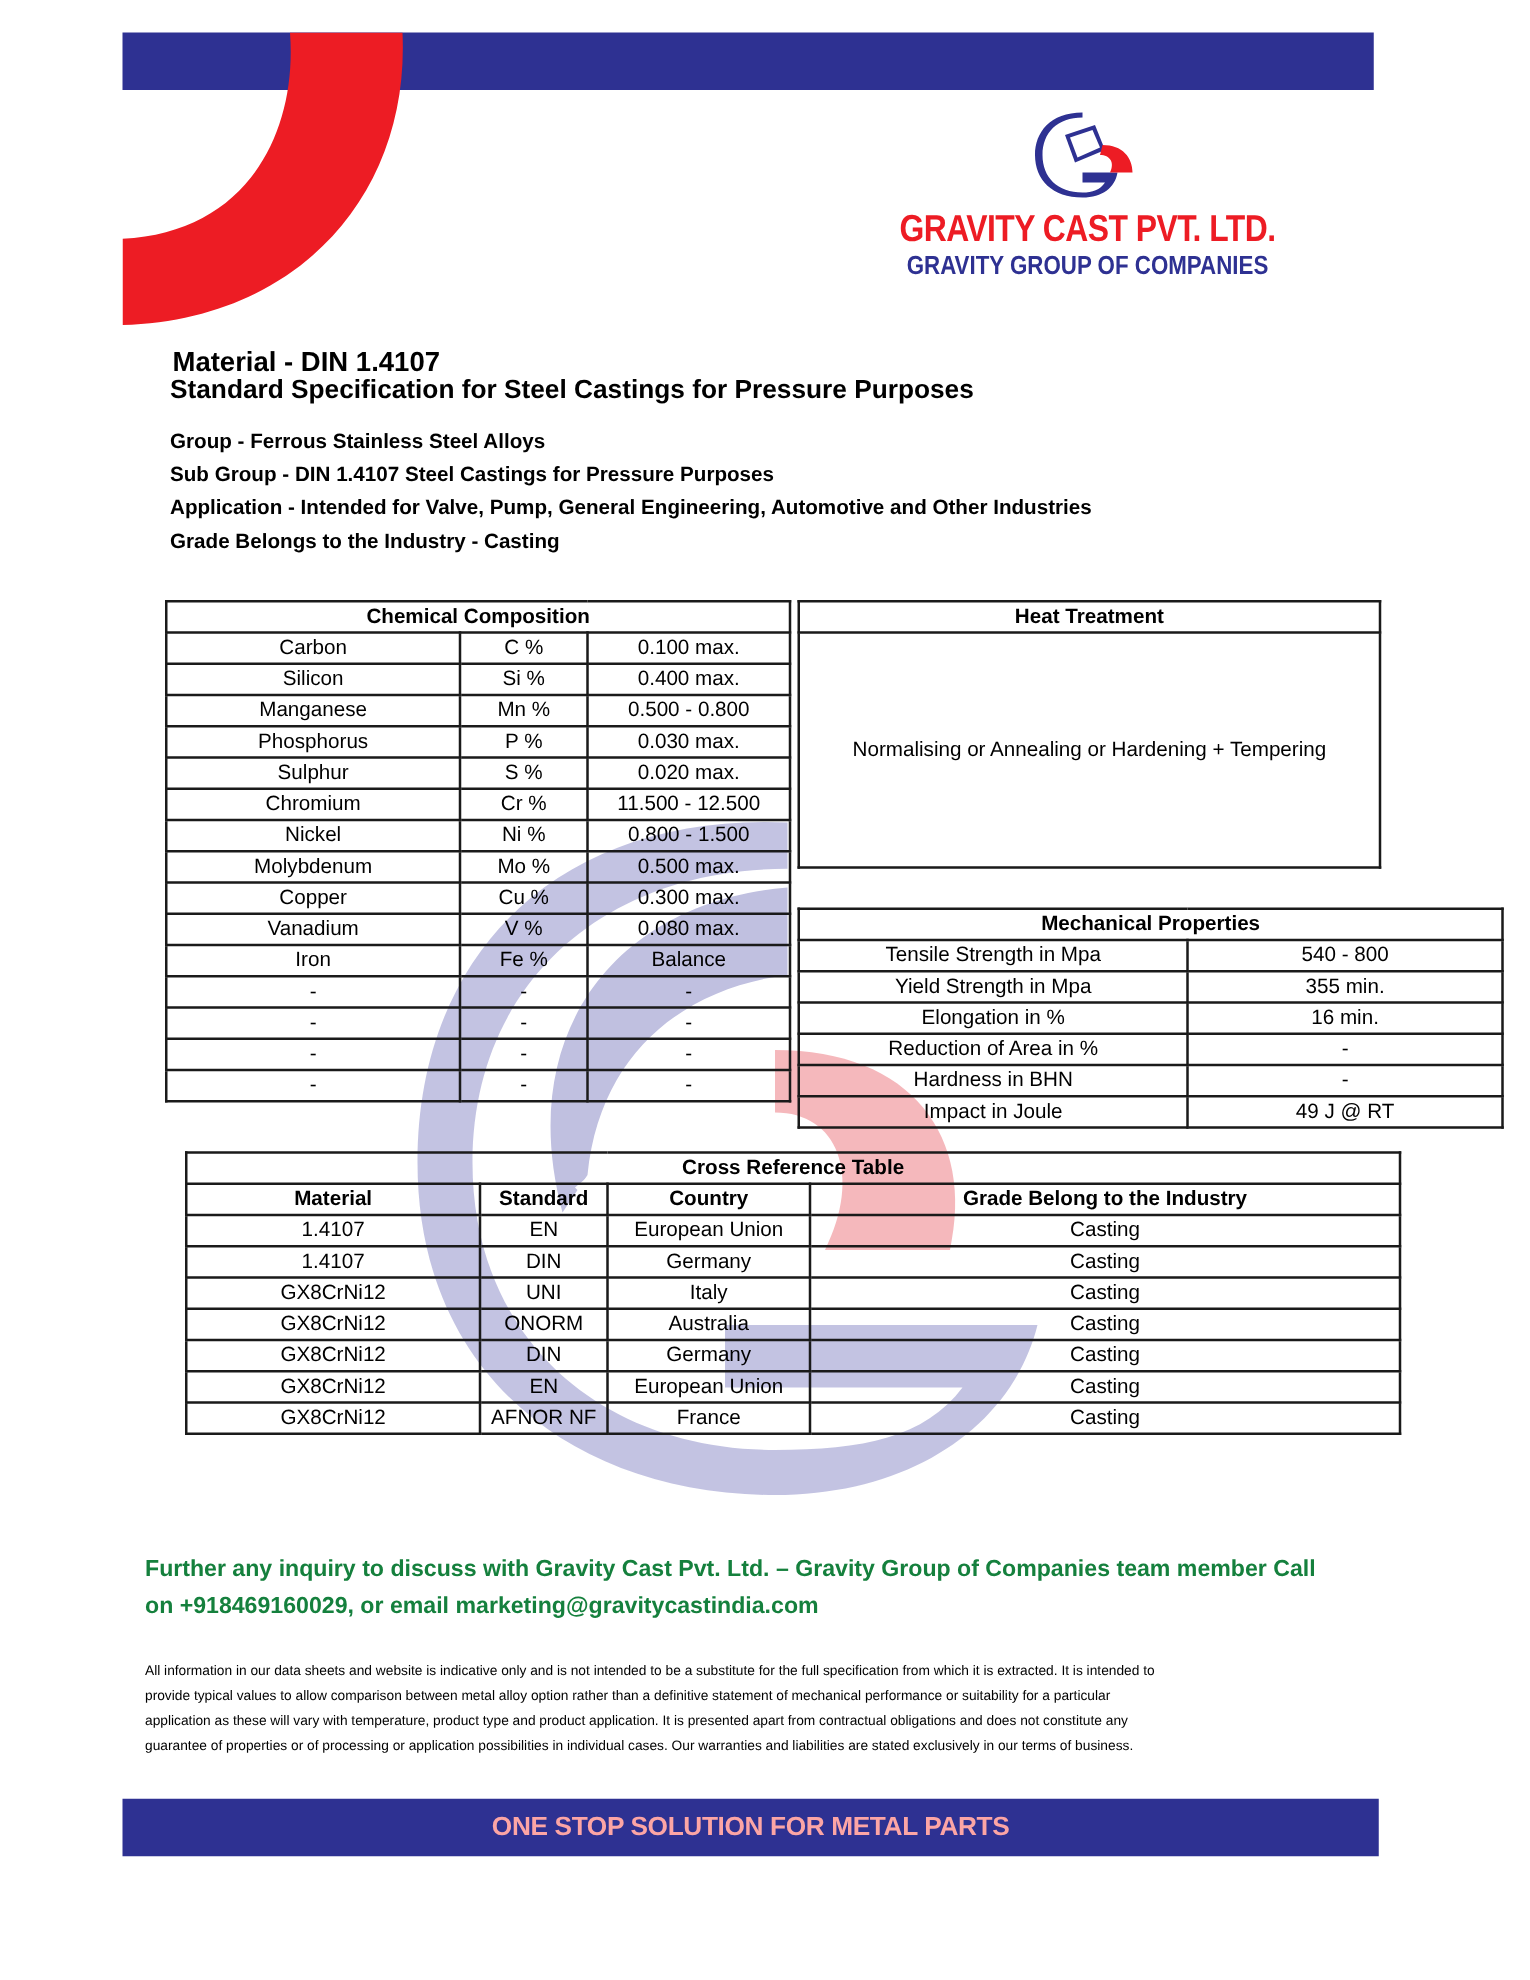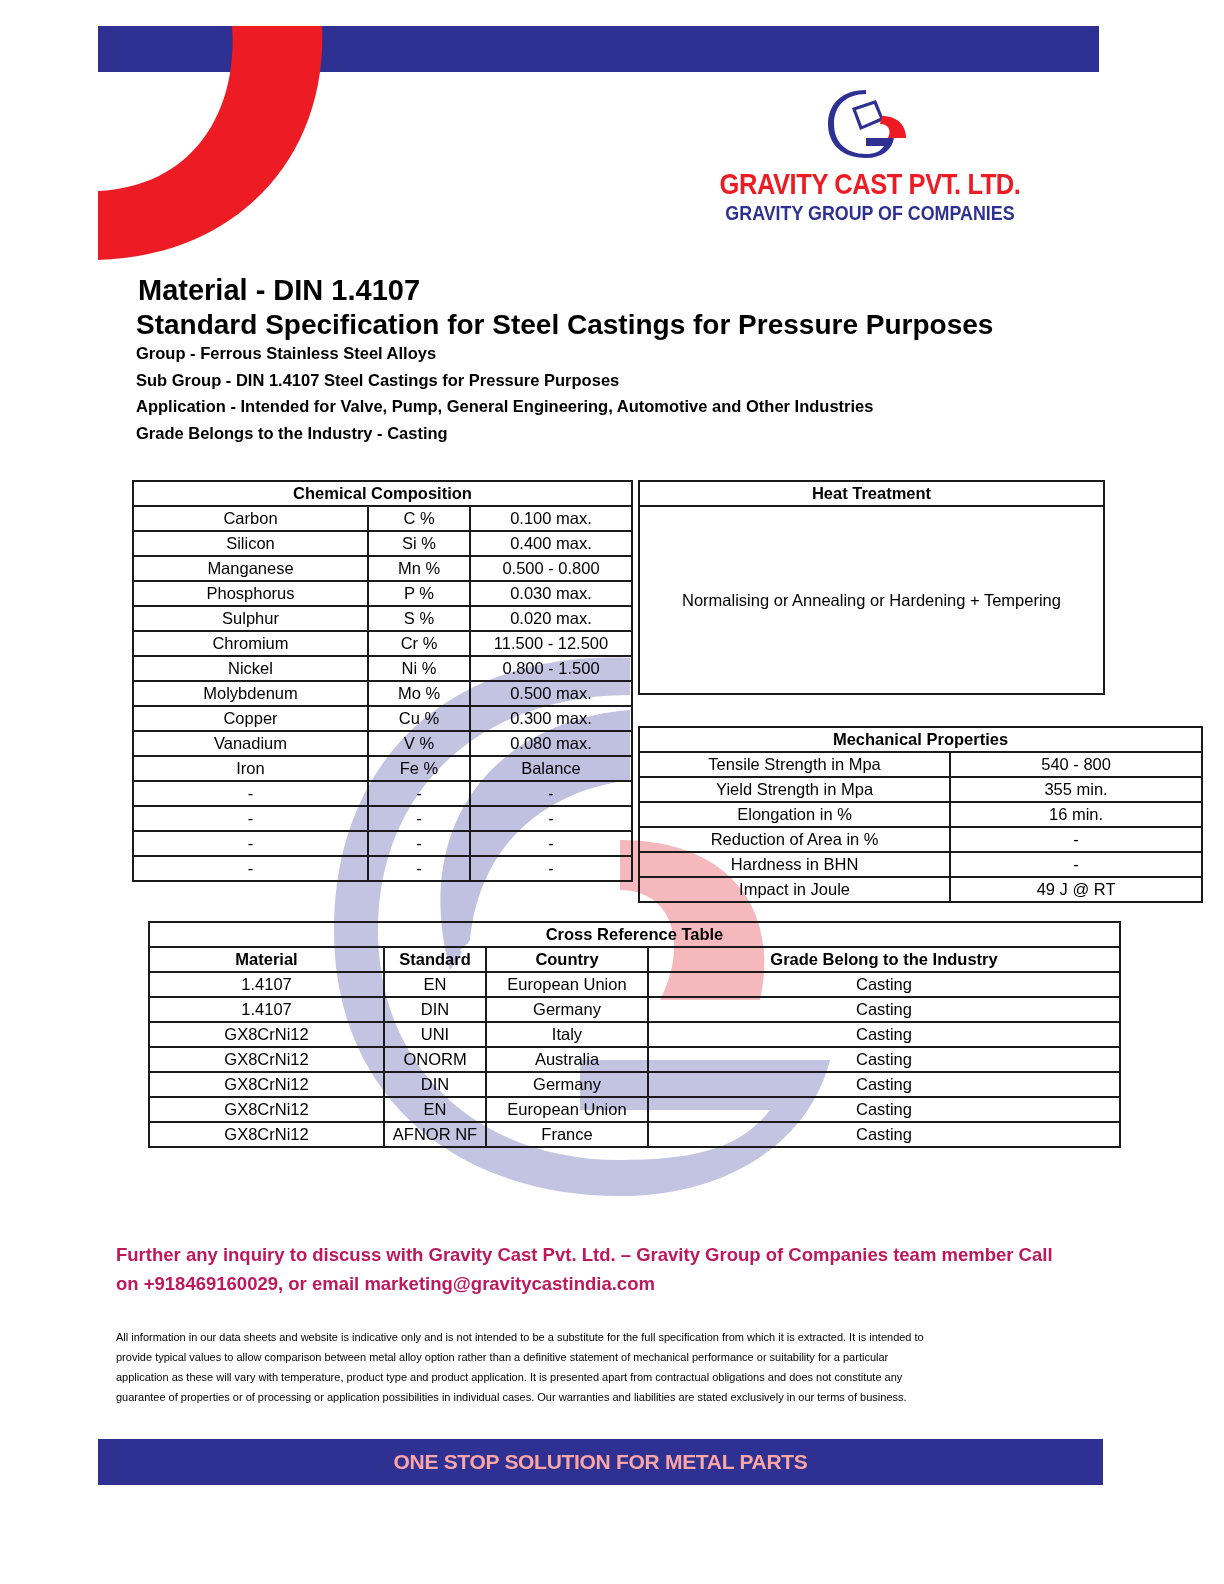"Material - DIN 1.4107" .title { font-size: 29px -> 22px }
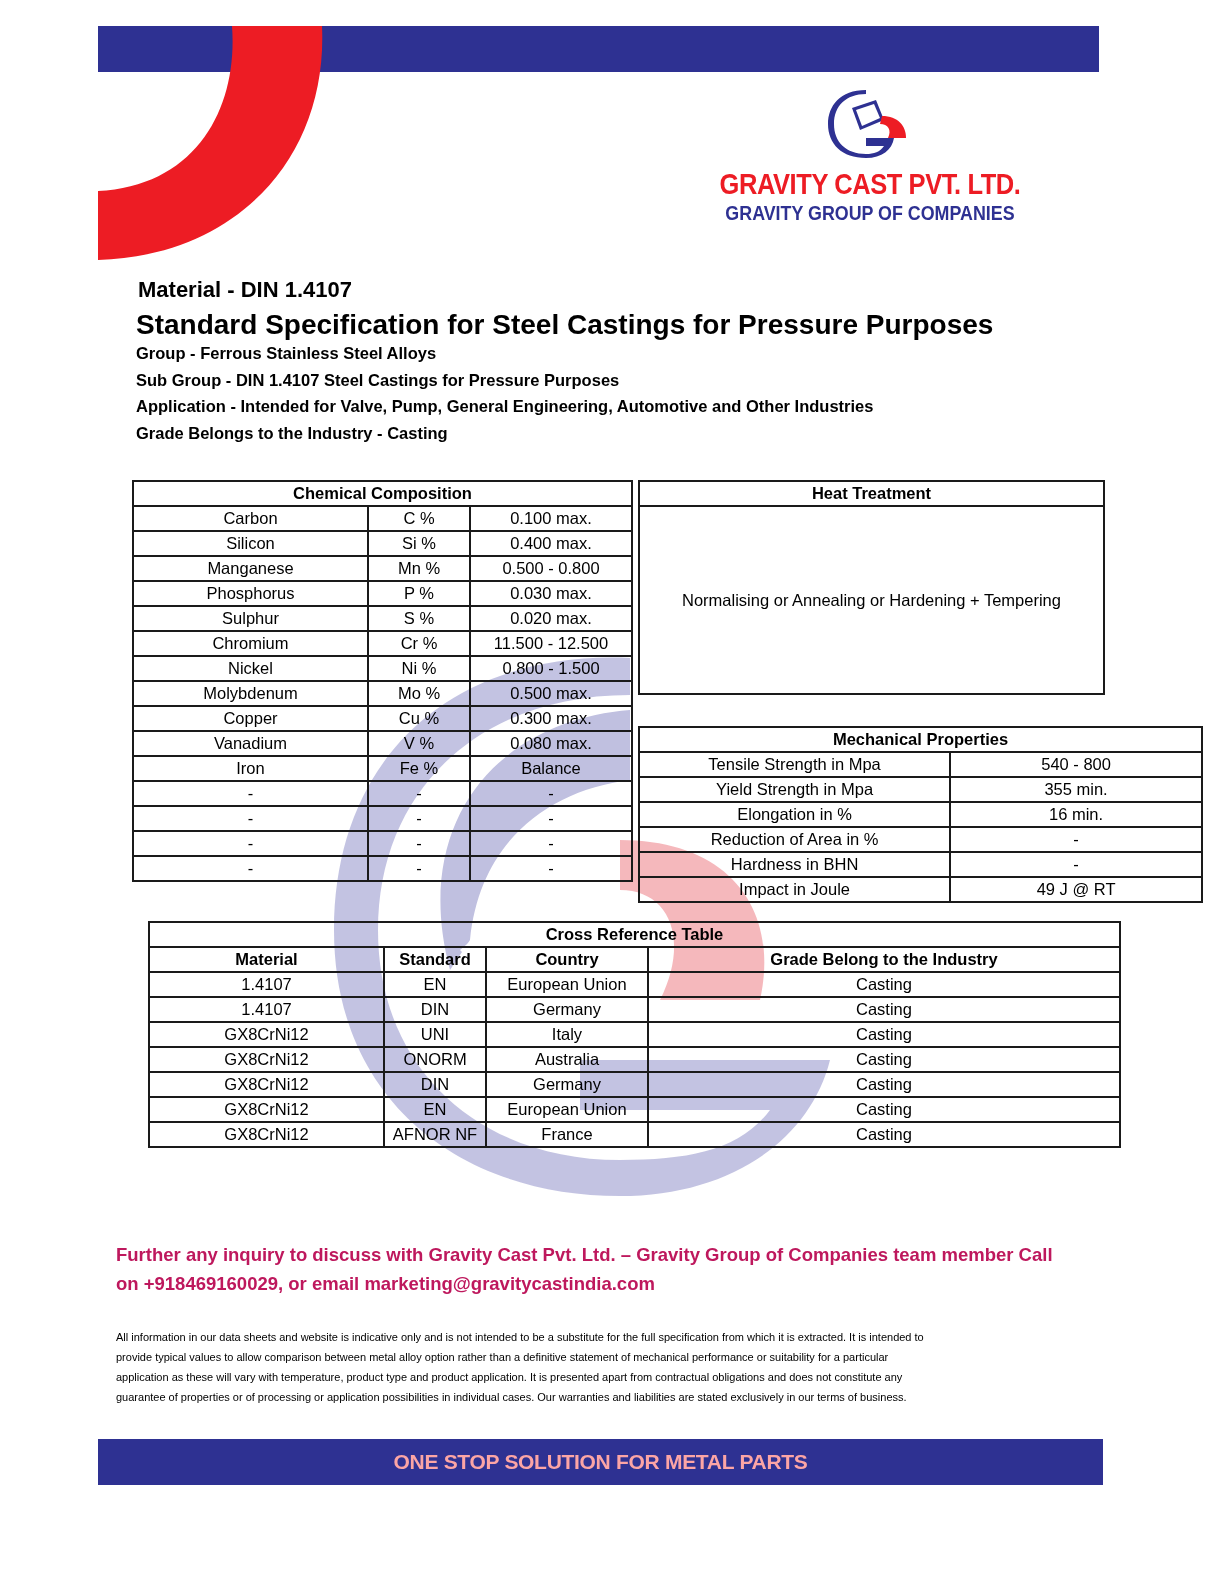"Standard Specification for Steel" .subtitle { font-size: 28px -> 21px; top: 311px -> 298px }
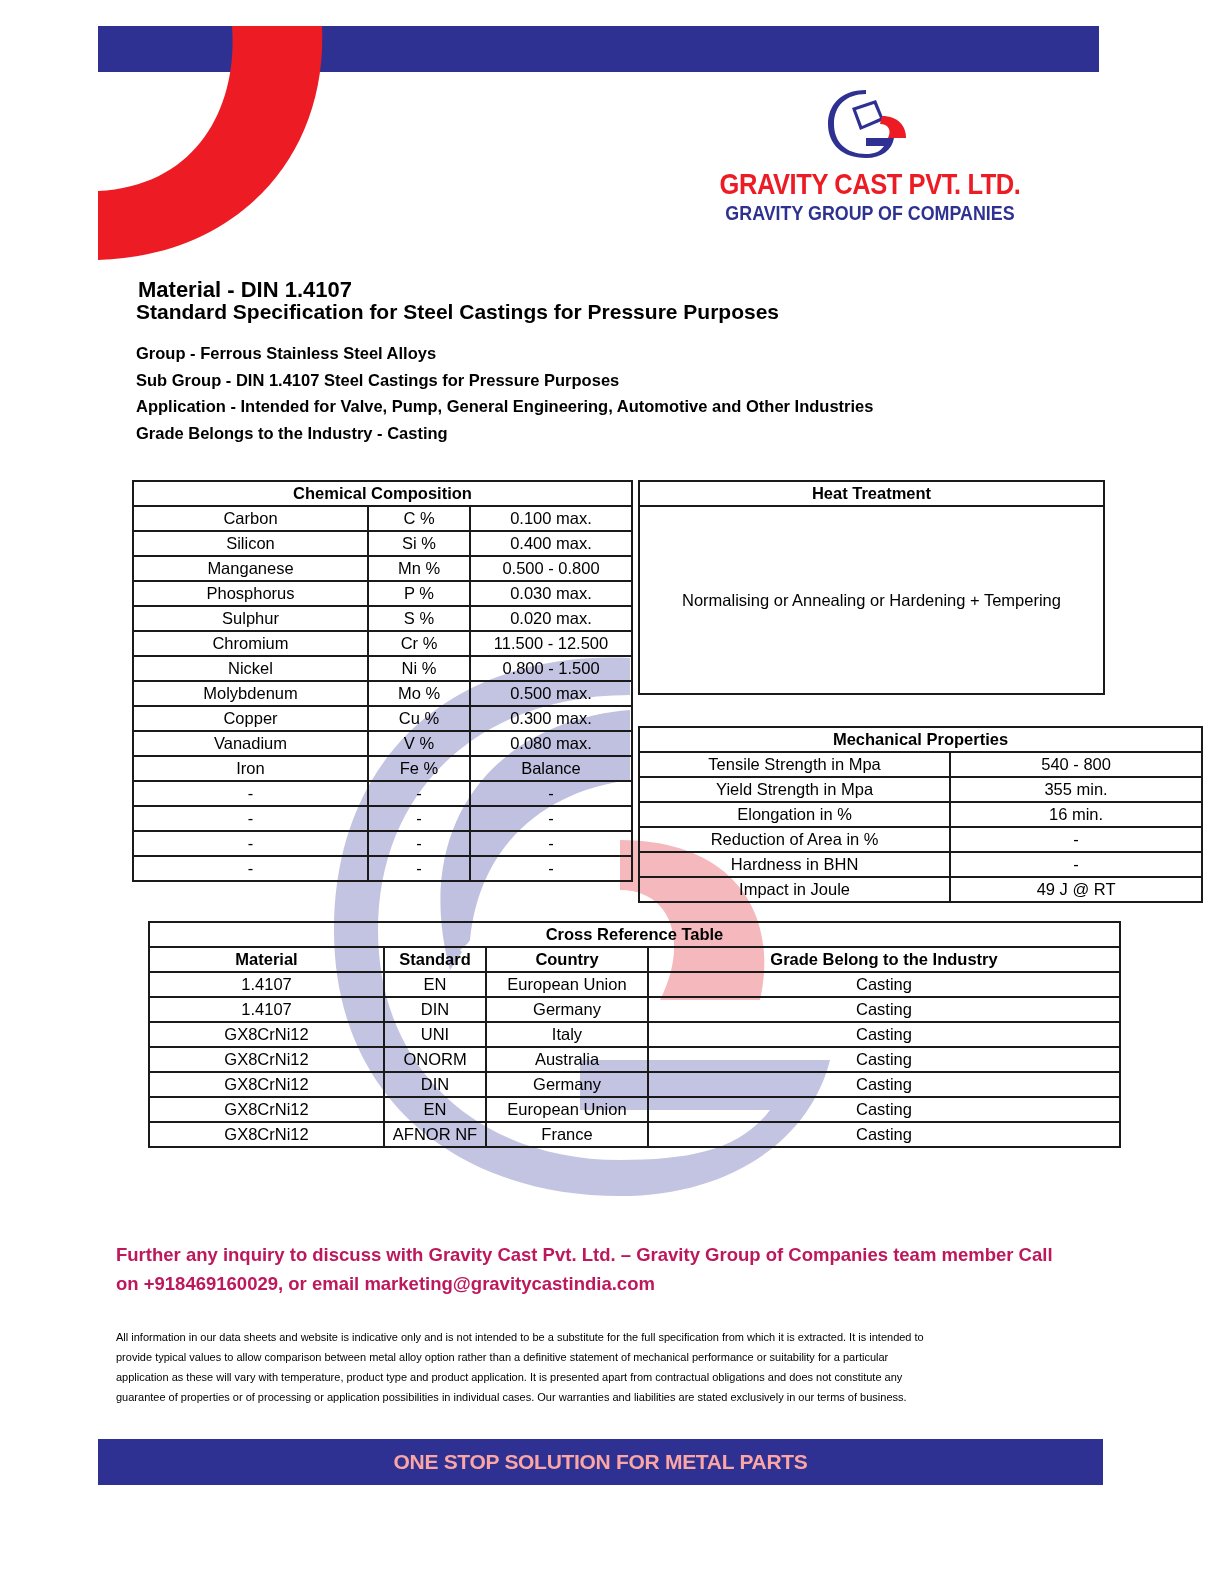"Further any inquiry to discuss" .inquiry { color: #be185d -> #15803d }
